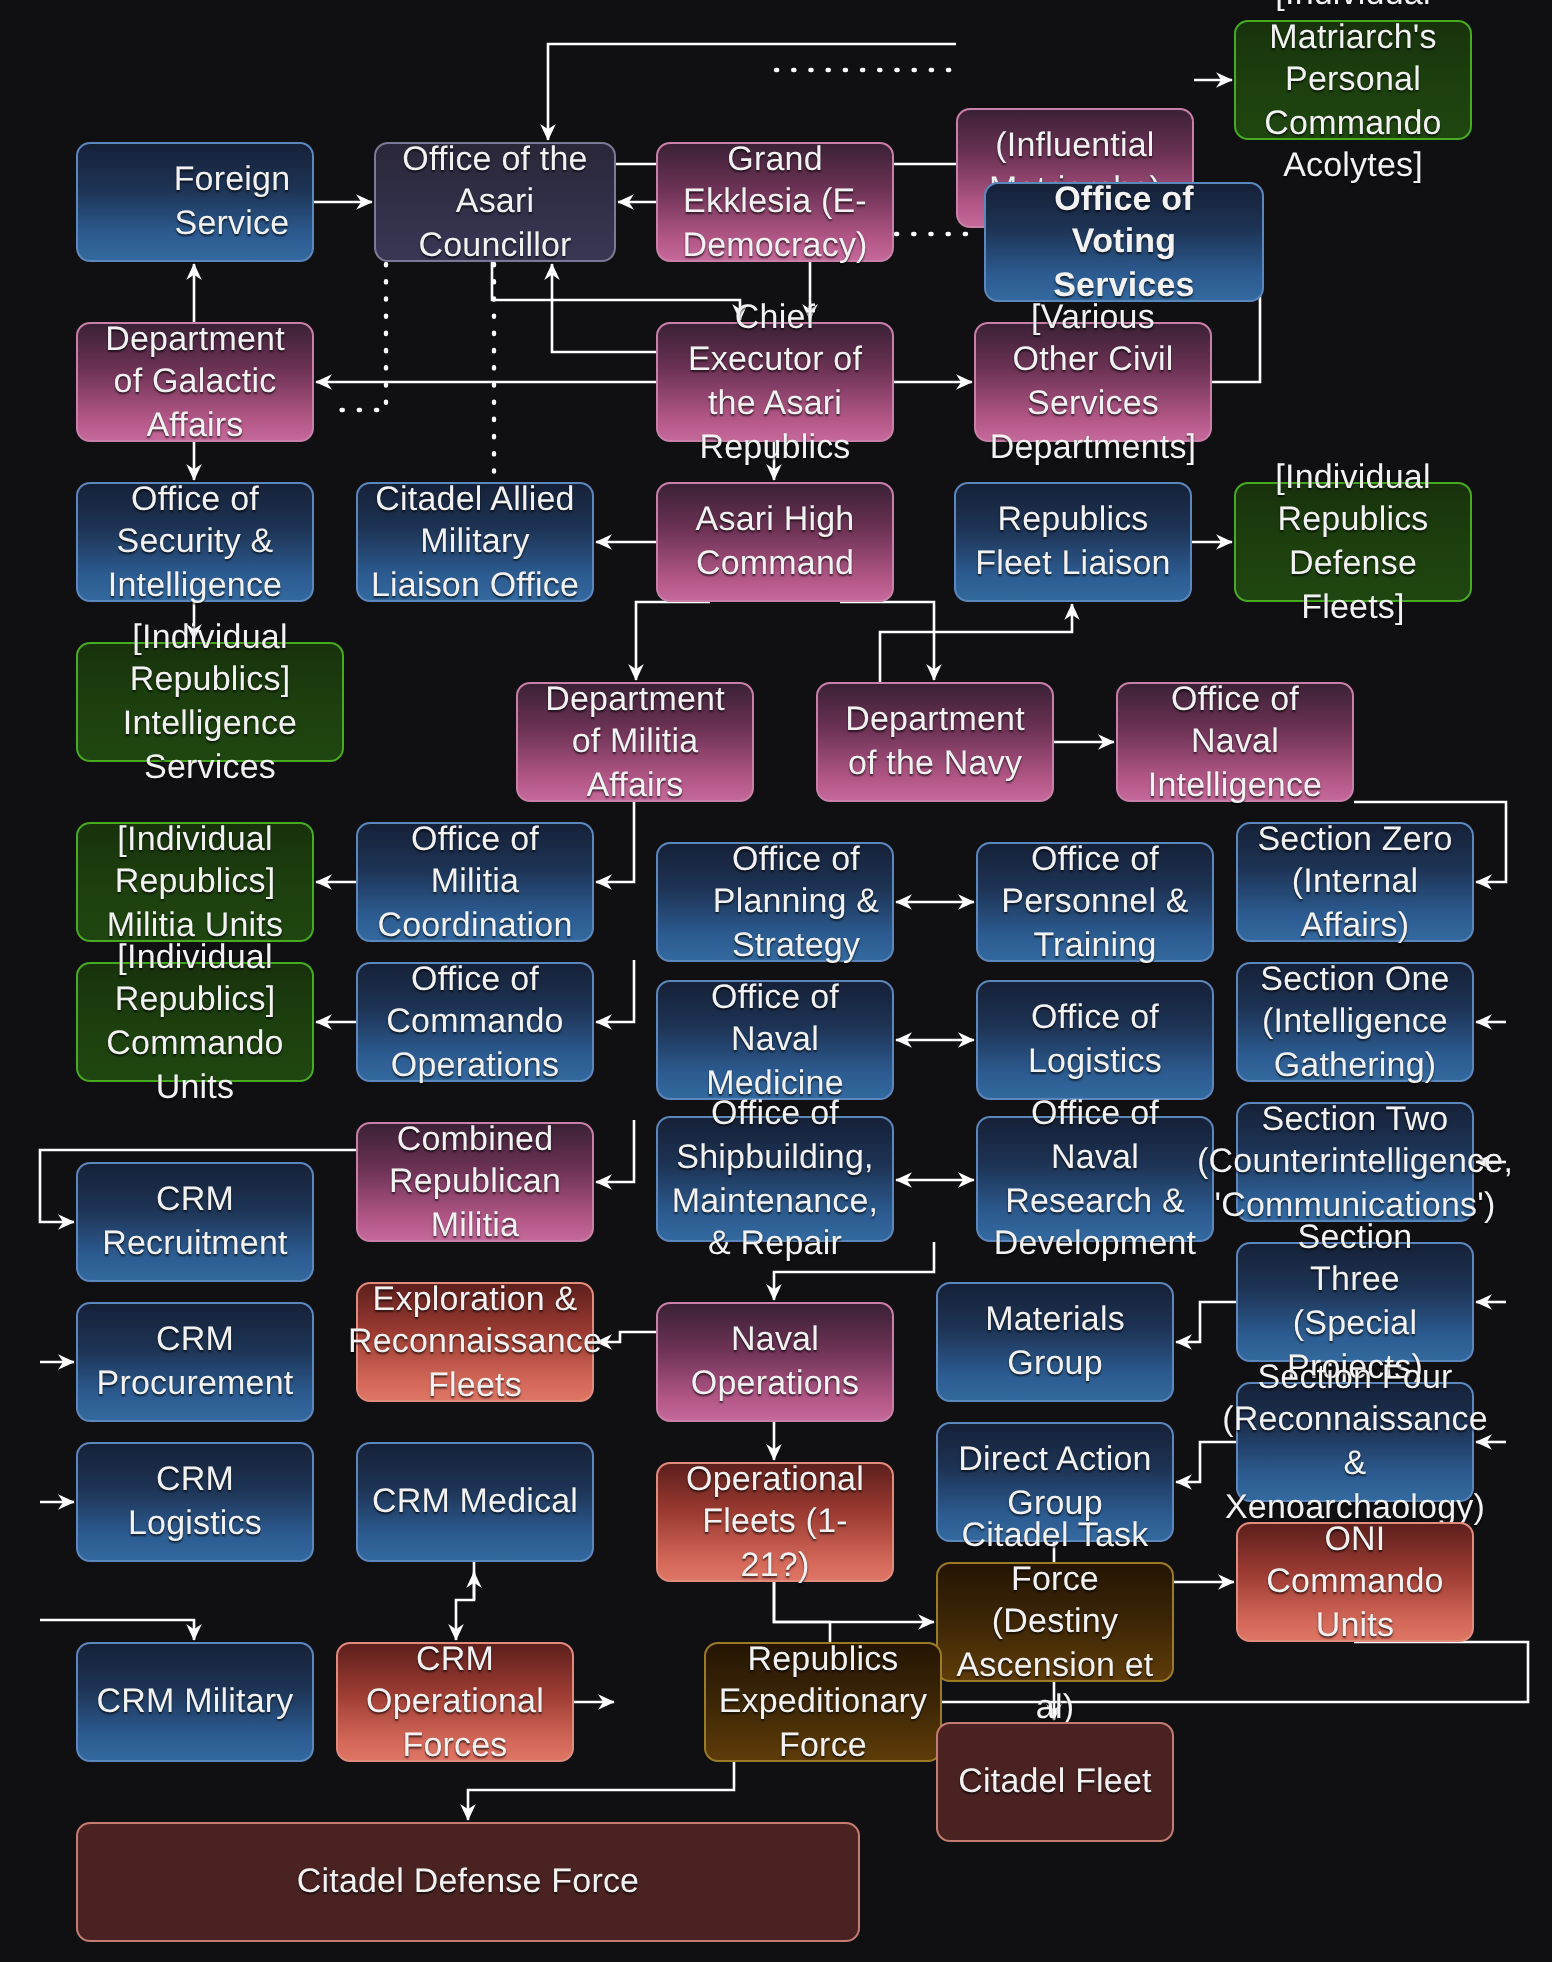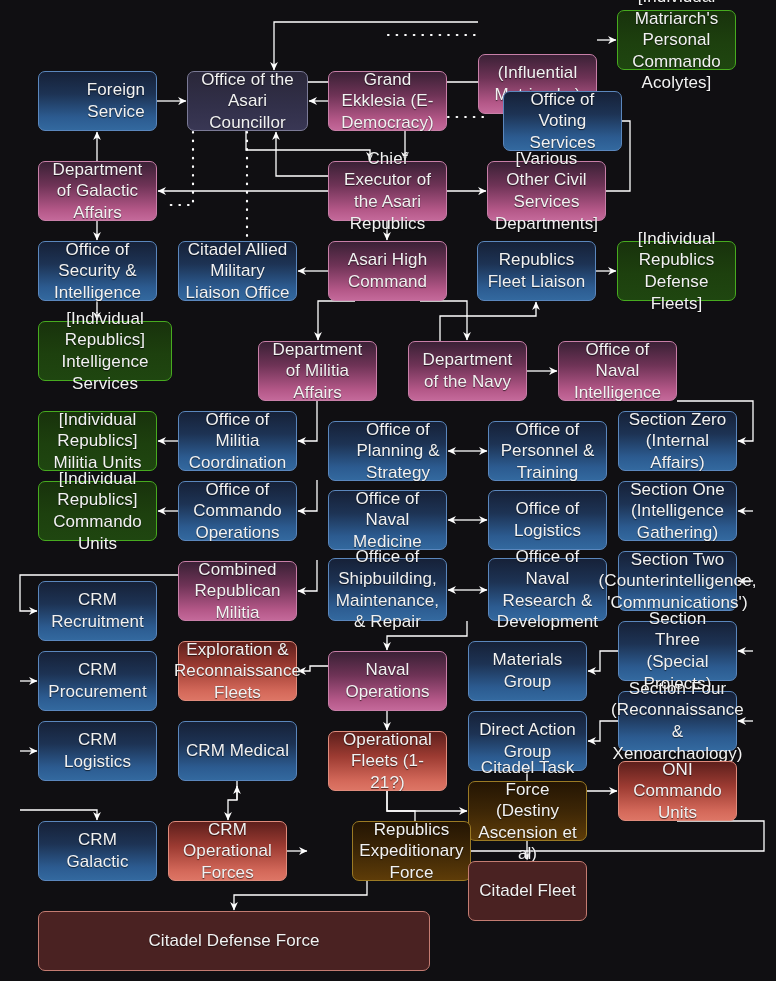"Office of Voting Services" div.node { font-weight: none -> bold; left: 503px -> 492px; width: 119px -> 140px }
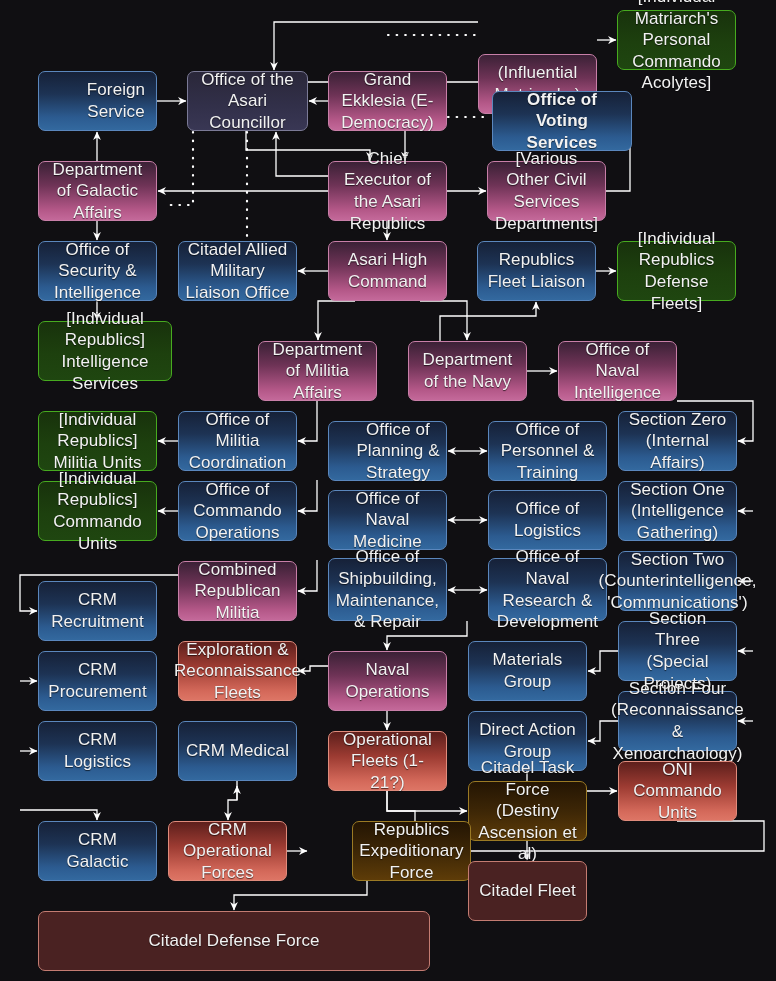"CRM Galactic" span { text: Galactic -> Military }
